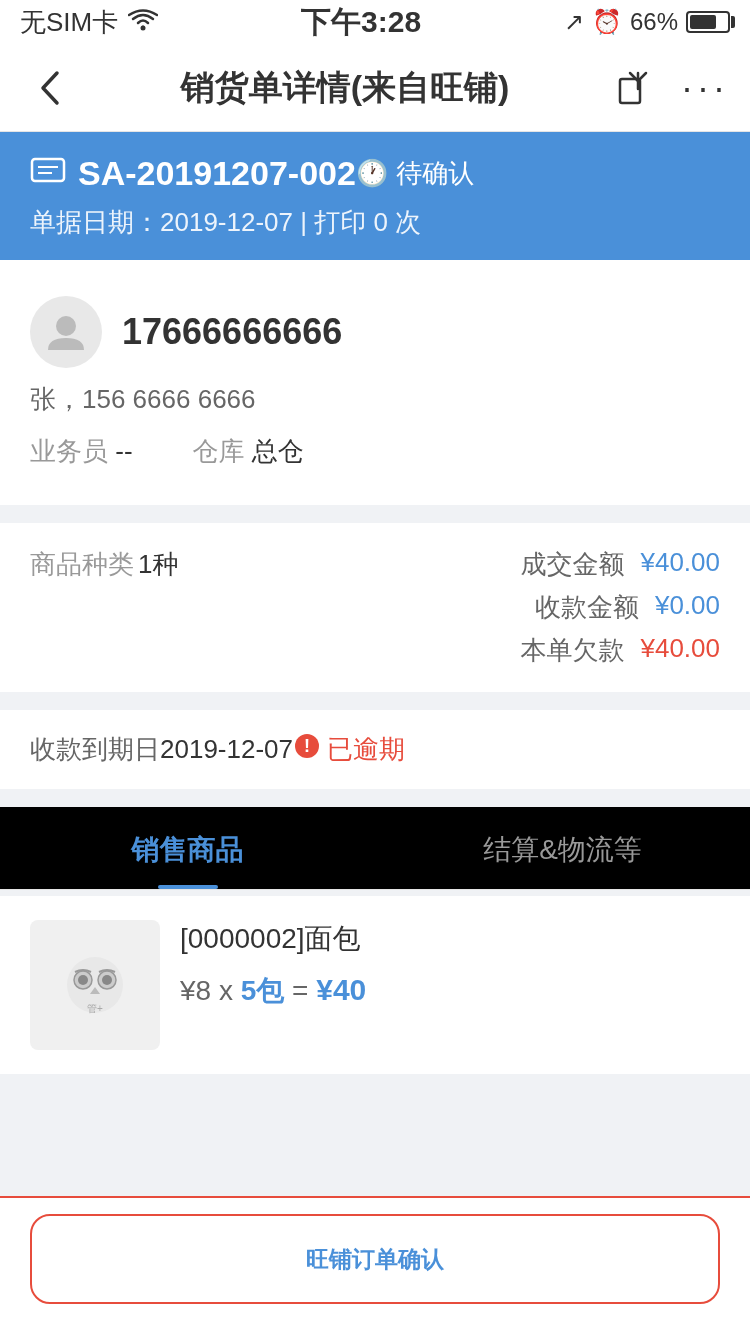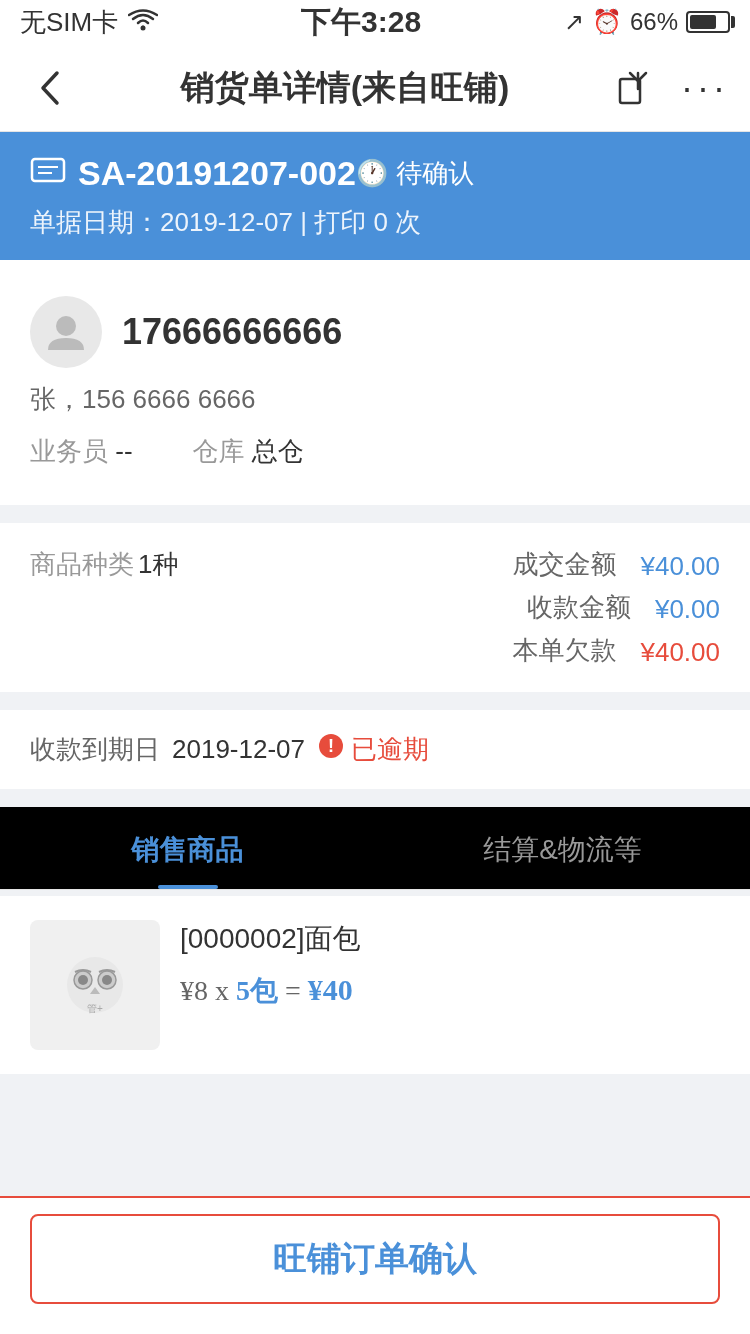"成交金额" .amount-row { align-items: flex-end -> flex-start; gap: 24px -> 16px }
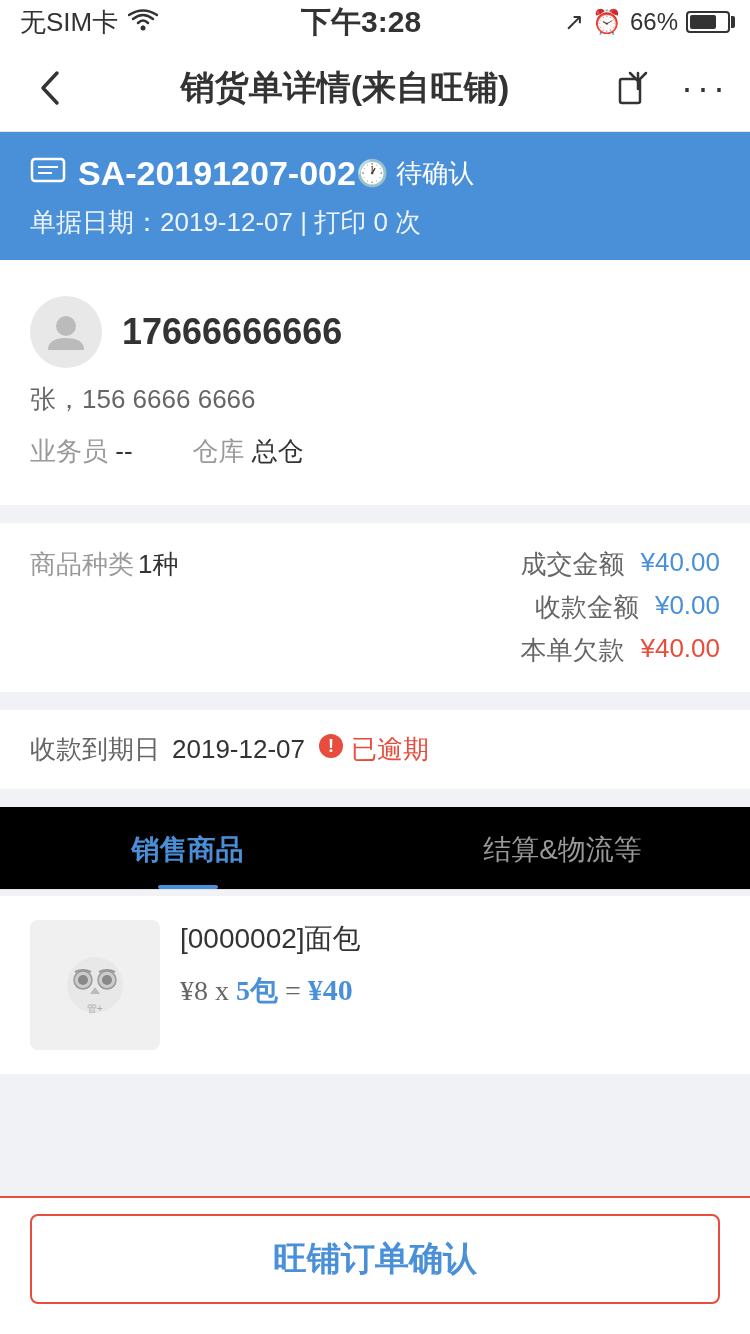"收款到期日" .due-card { gap: 12px -> none }
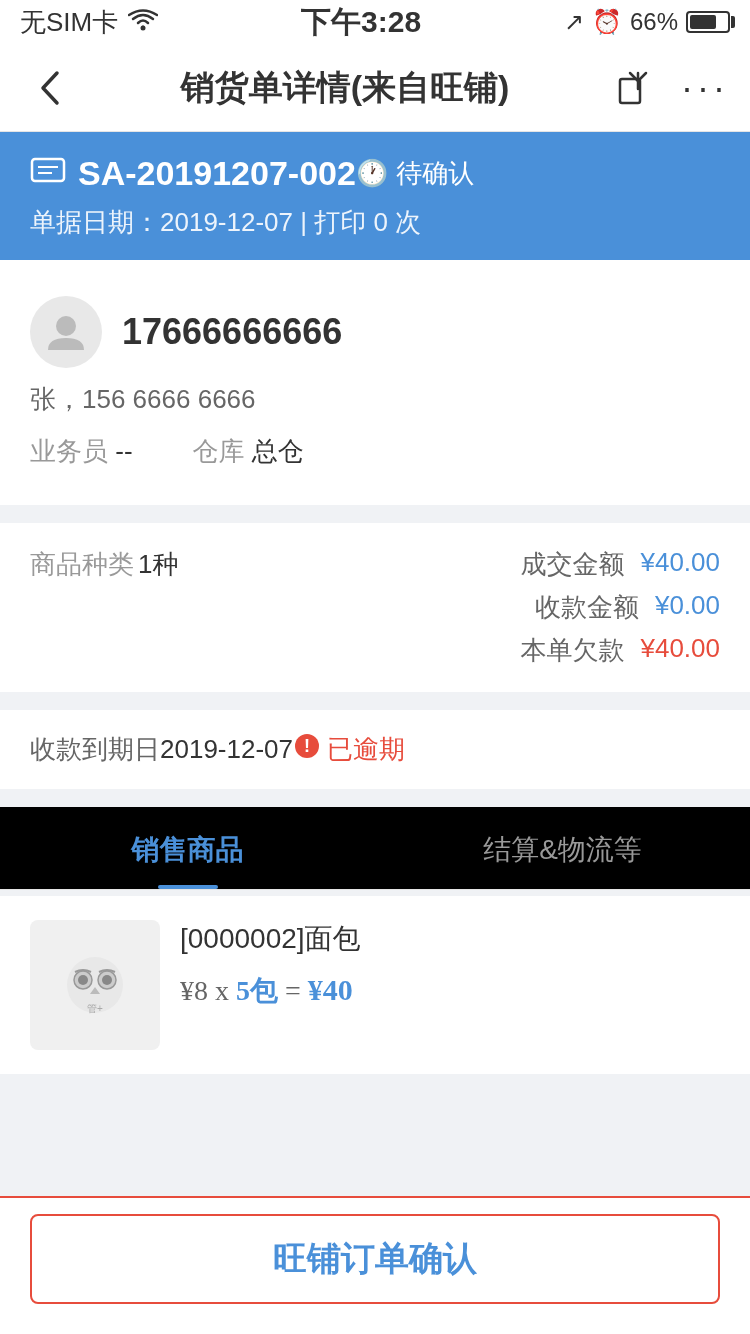"¥8 x 5包 = ¥40" .product-price { font-family: Liberation Serif, serif -> none }
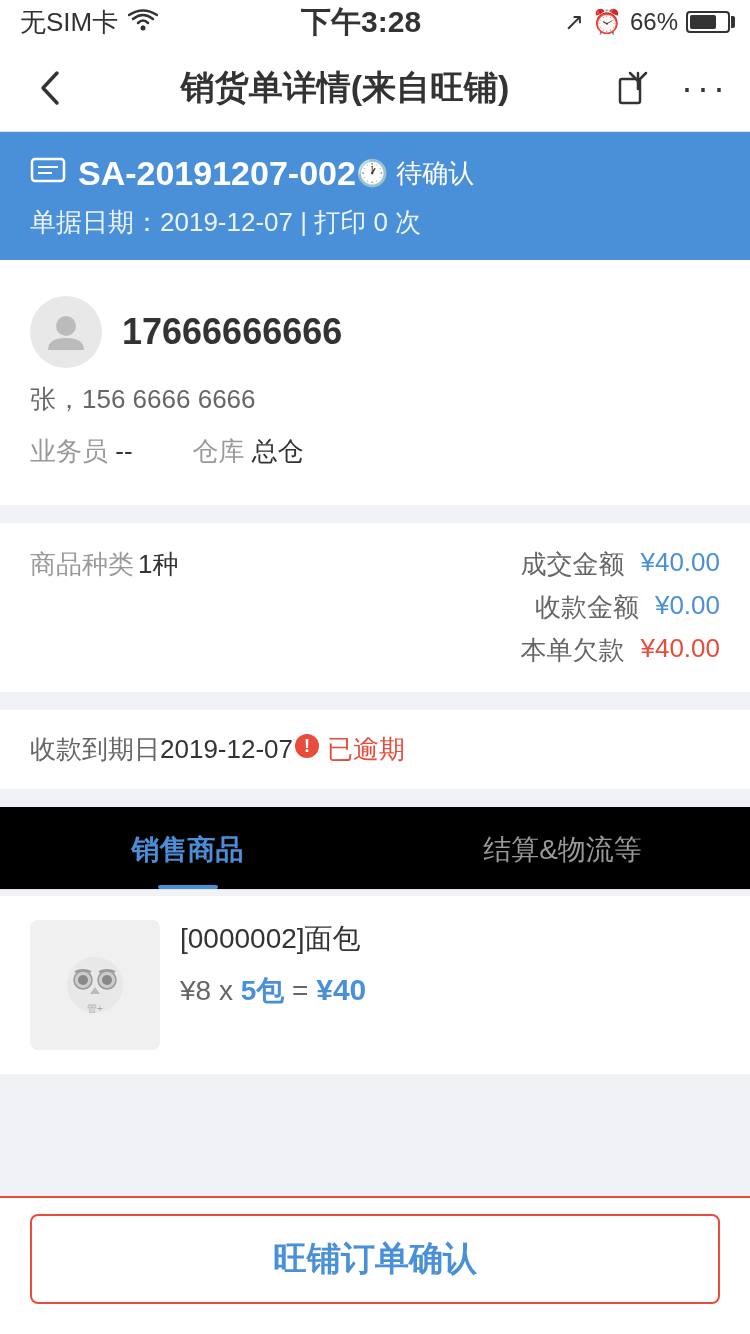"旺铺订单确认" .confirm-btn { border-radius: 8px -> 20px; font-size: 34px -> 23px }
